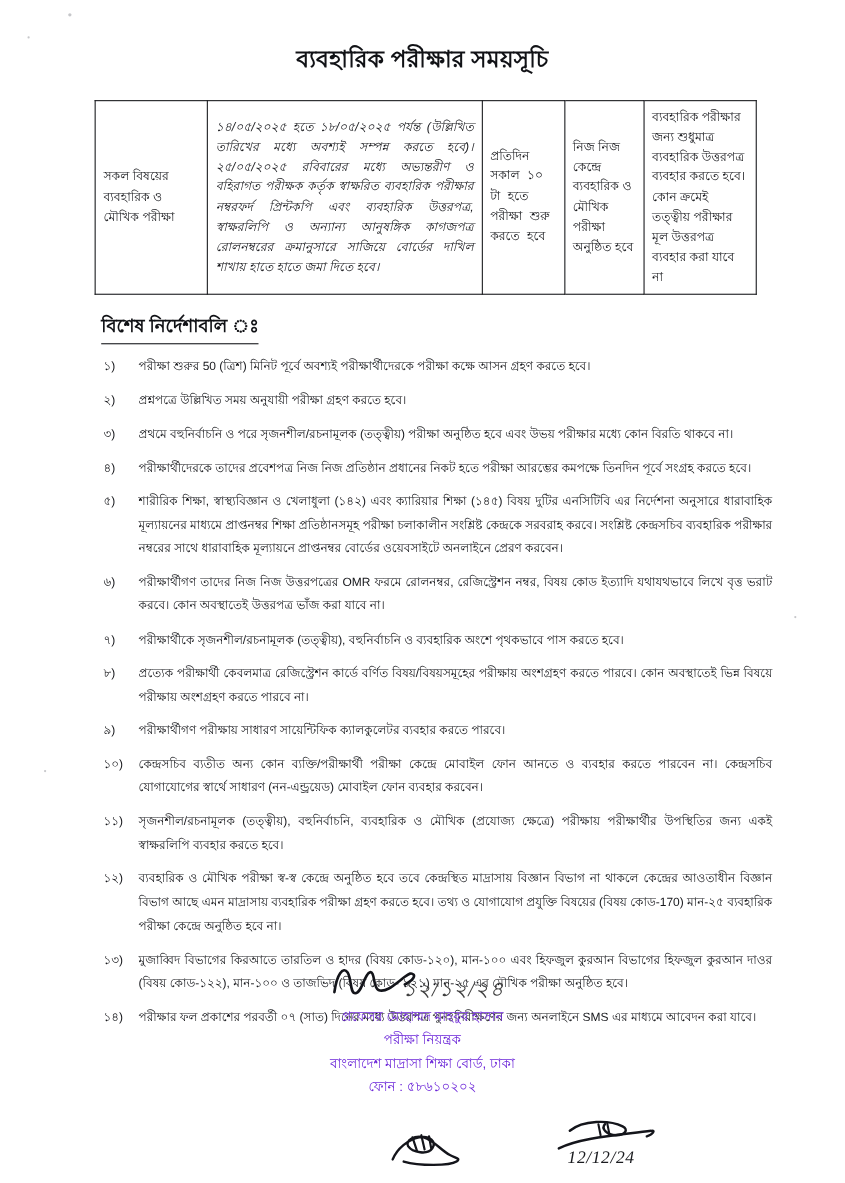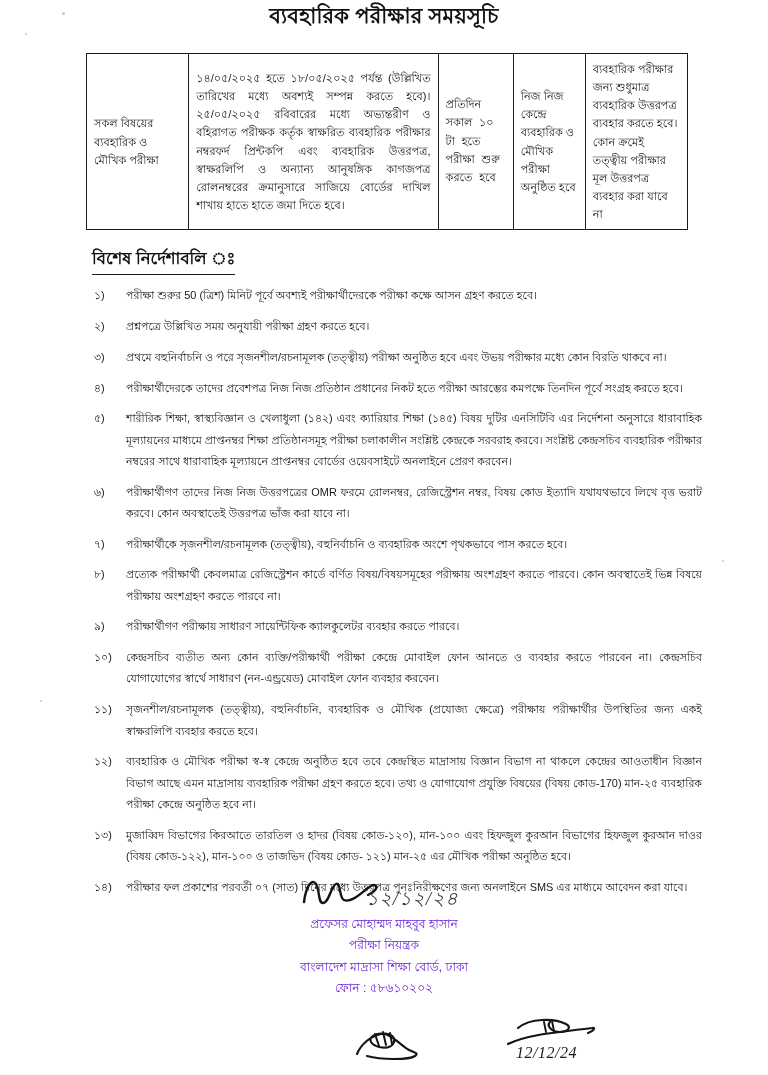"ব্যবহারিক পরীক্ষার সময়সূচি" .doc-title { padding-top: none -> 38px }
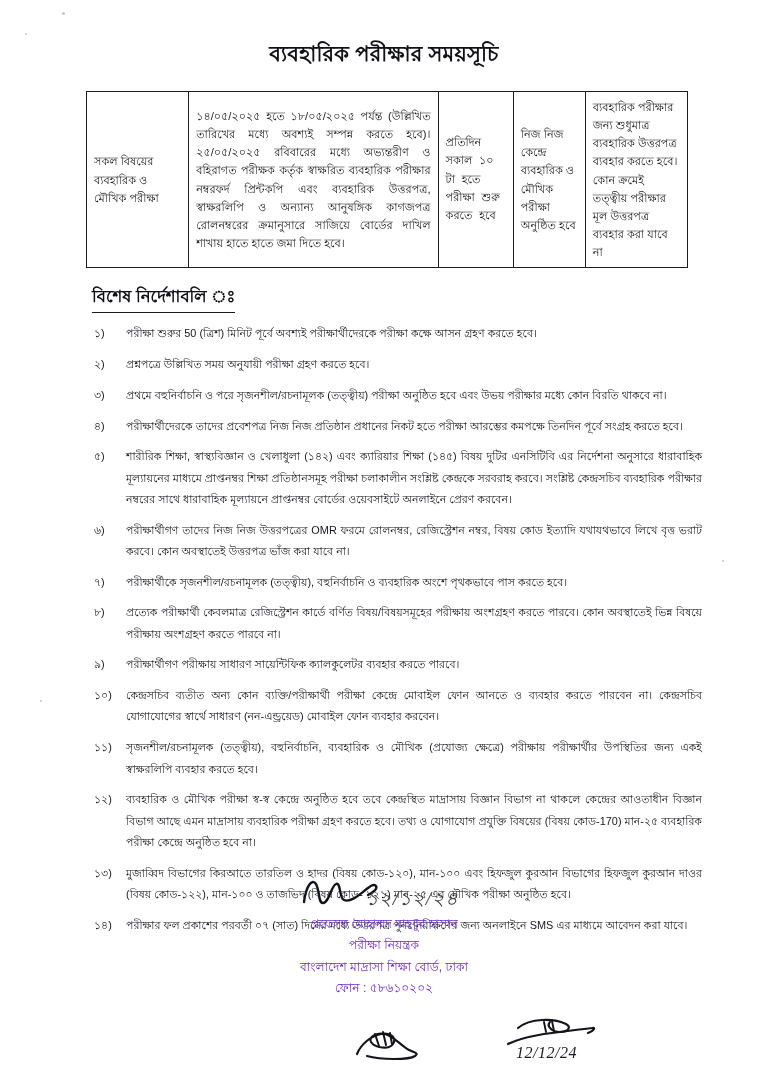"১৪/০৫/২০২৫ হতে ১৮/০৫/২০২৫ পর্যন্ত" td.c-dates { font-style: none -> italic }
